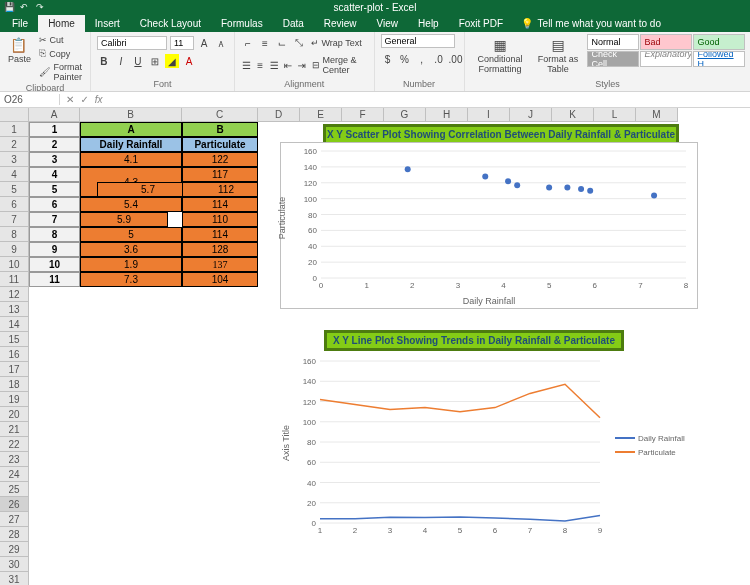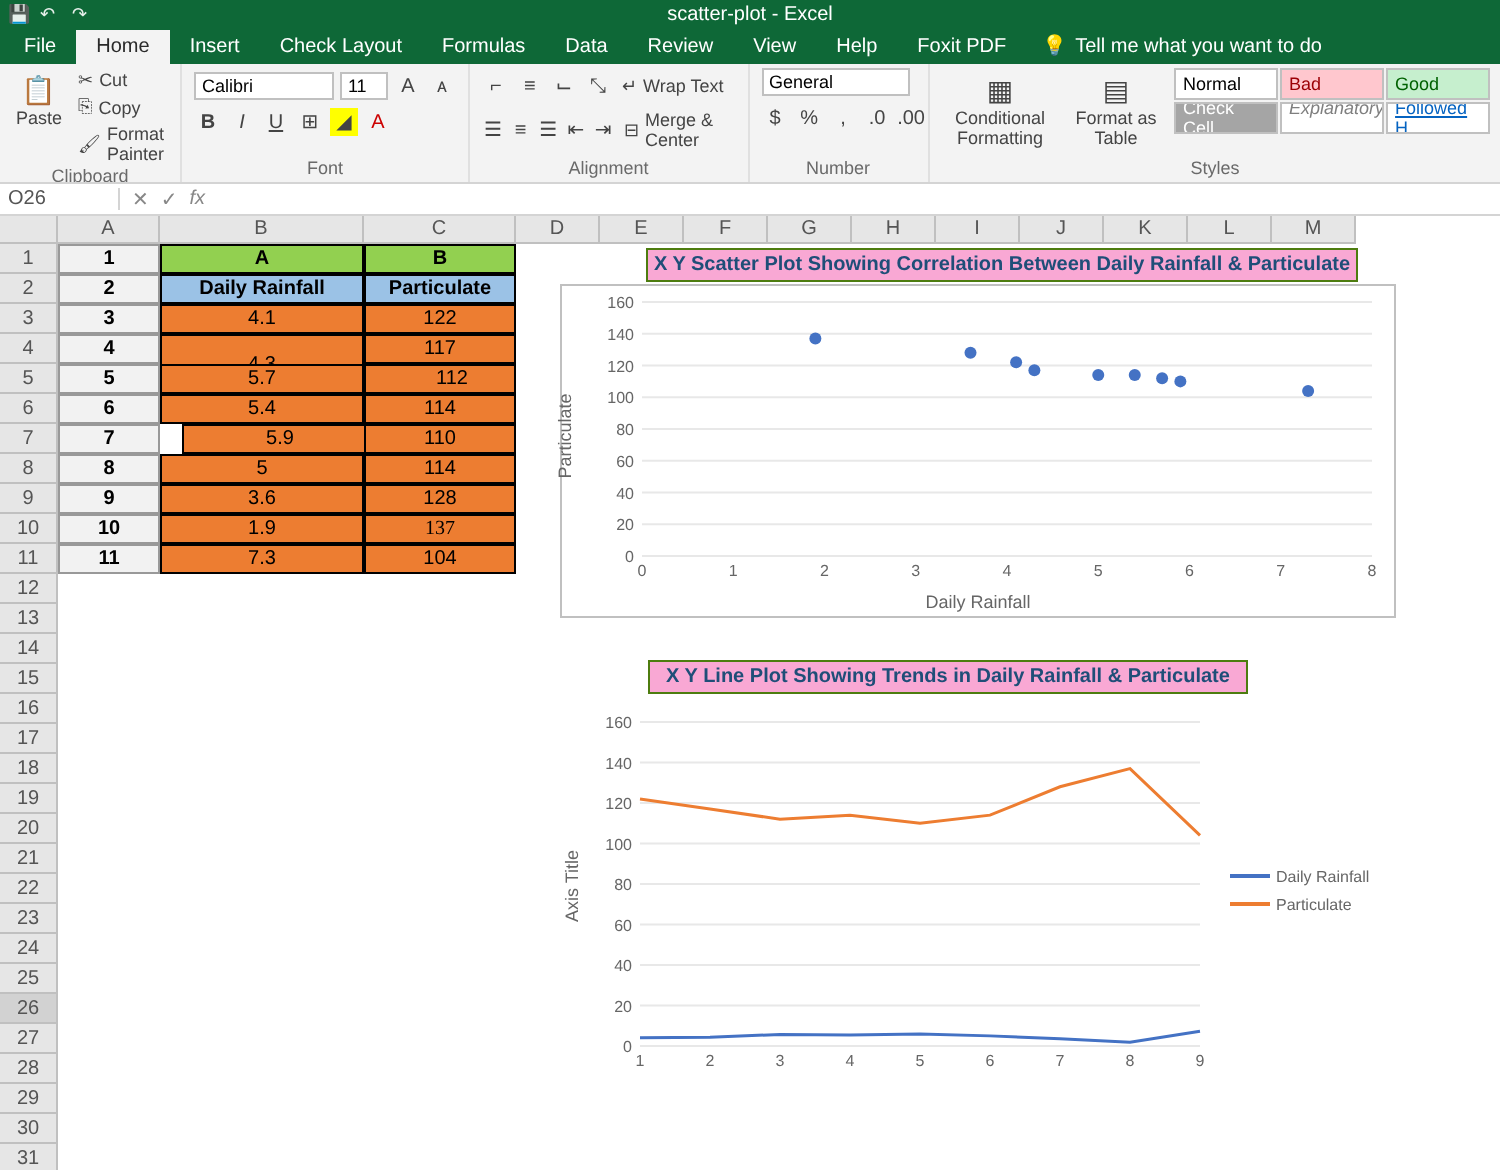"X Y Scatter Plot Showing" .chart-title { background: #f9a8d4 -> #84cc16; border: 1px solid #4d7c0f -> 3px solid #4d7c0f }
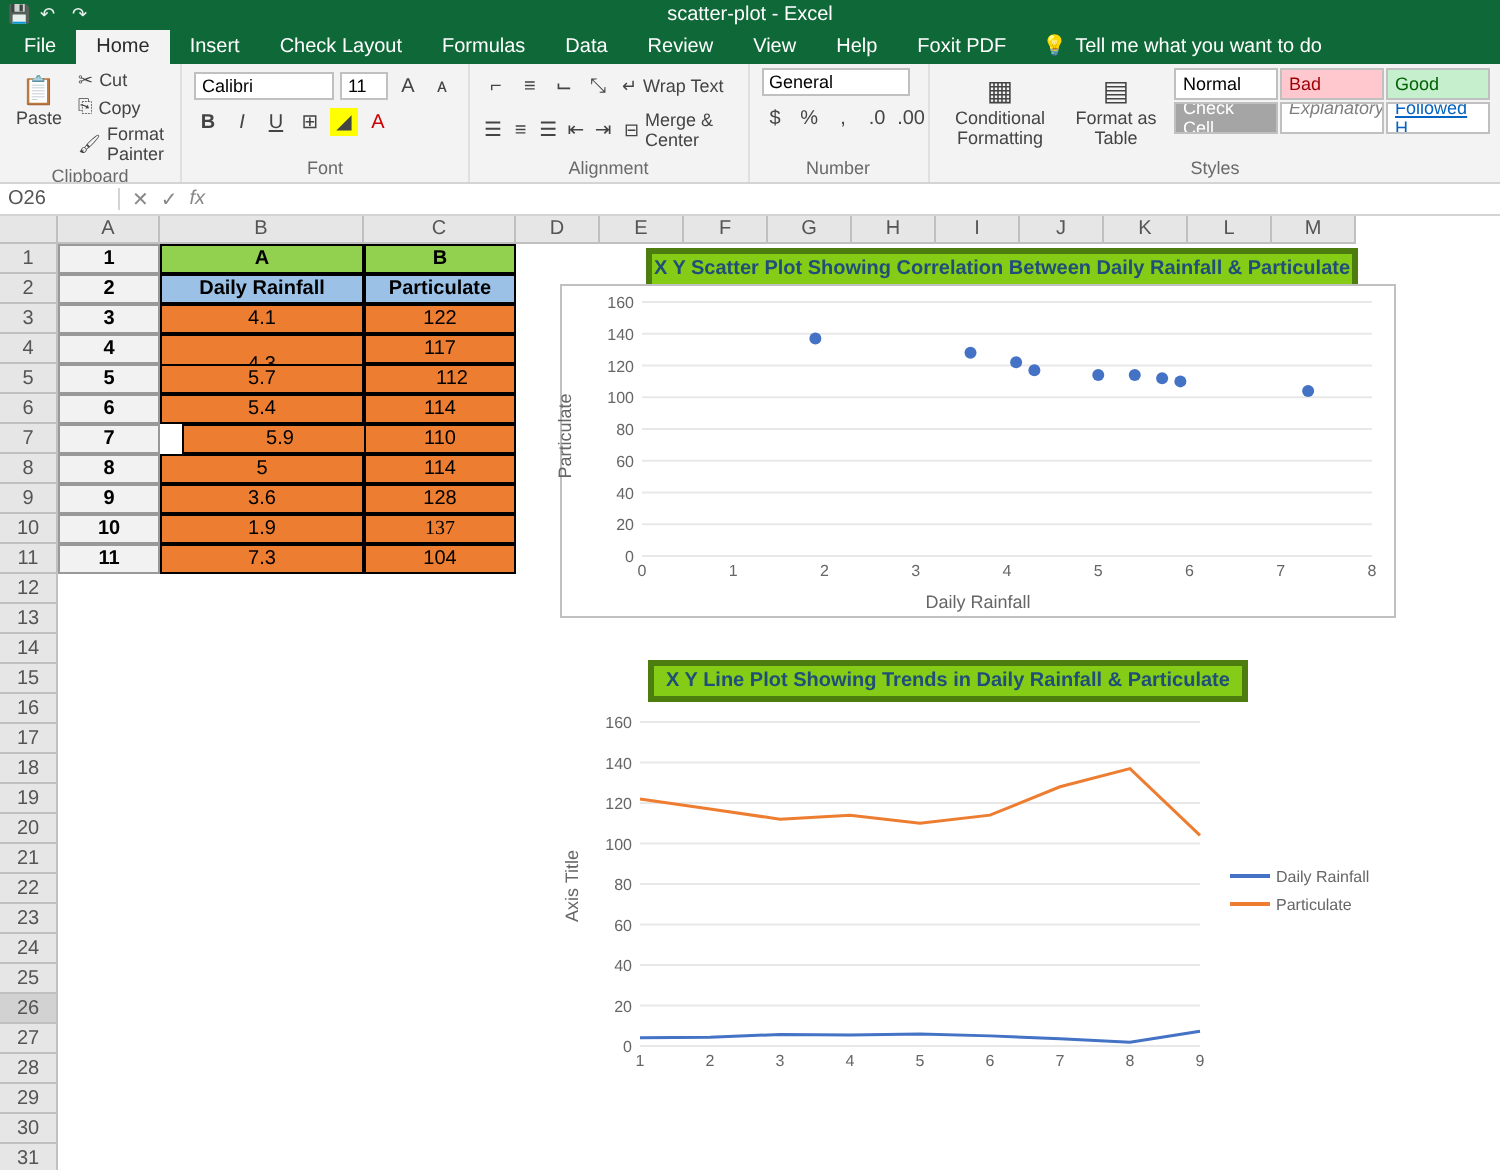"5.7" div.cell { left: 51px -> 68px }
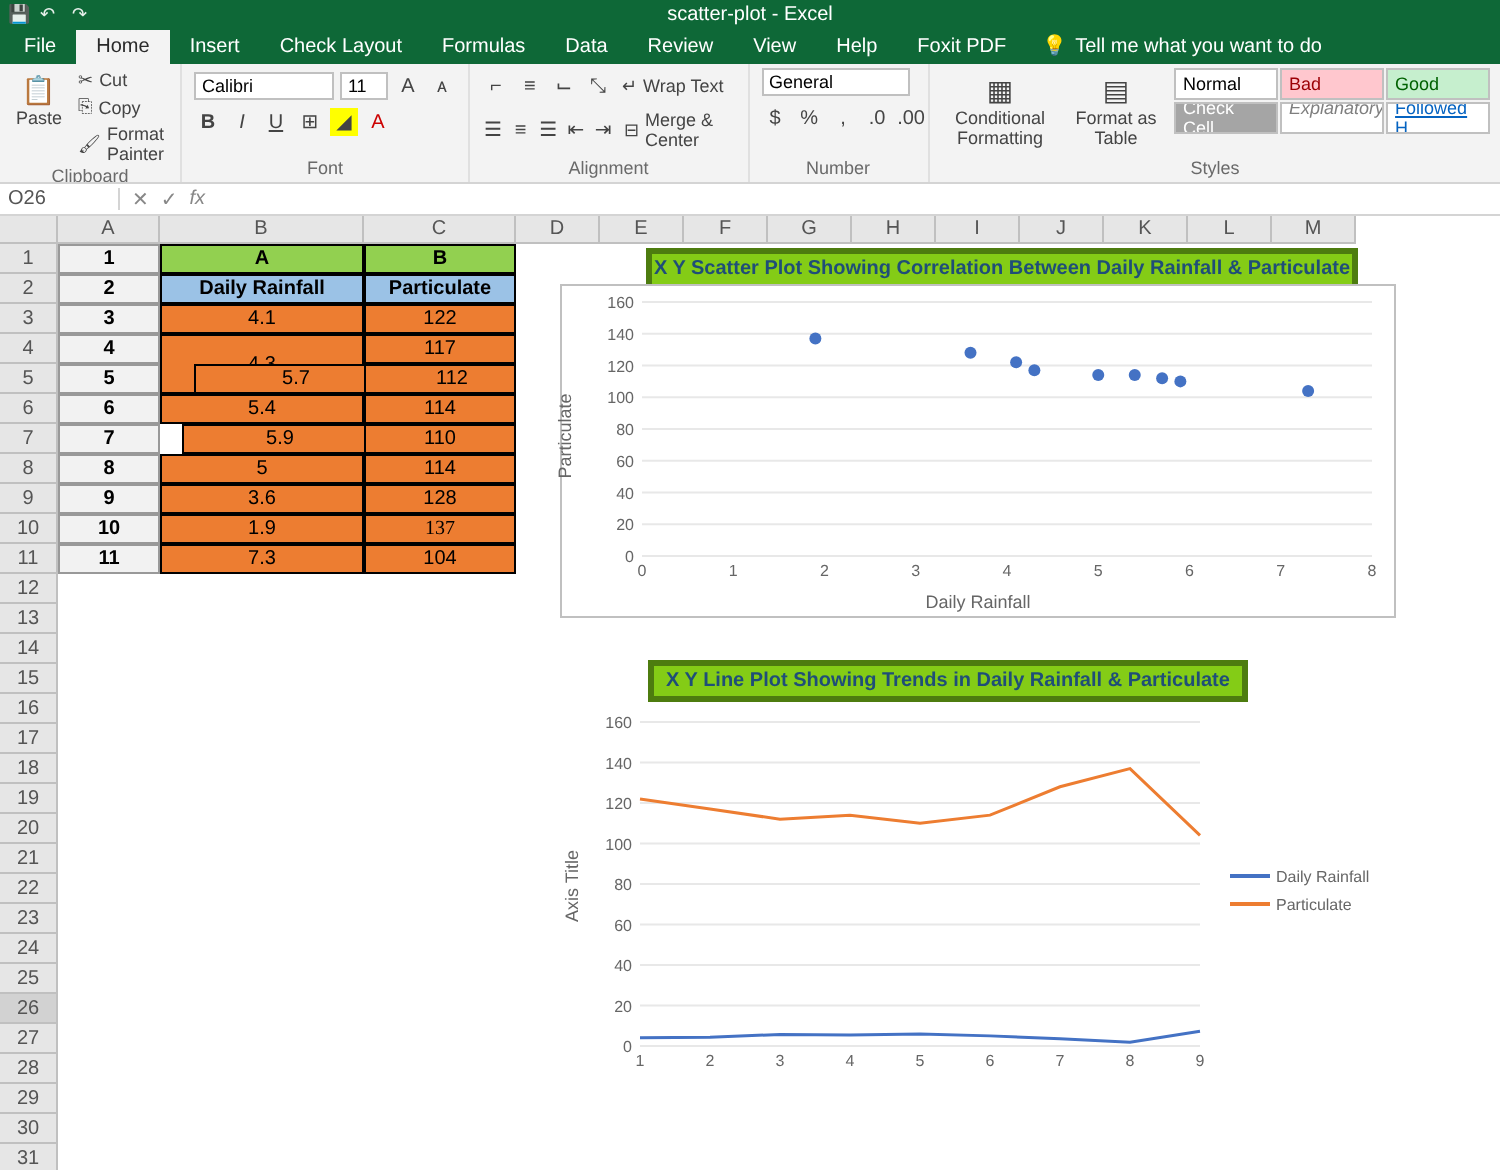"5.9" div.cell { left: 62px -> 51px; width: 98px -> 88px }
